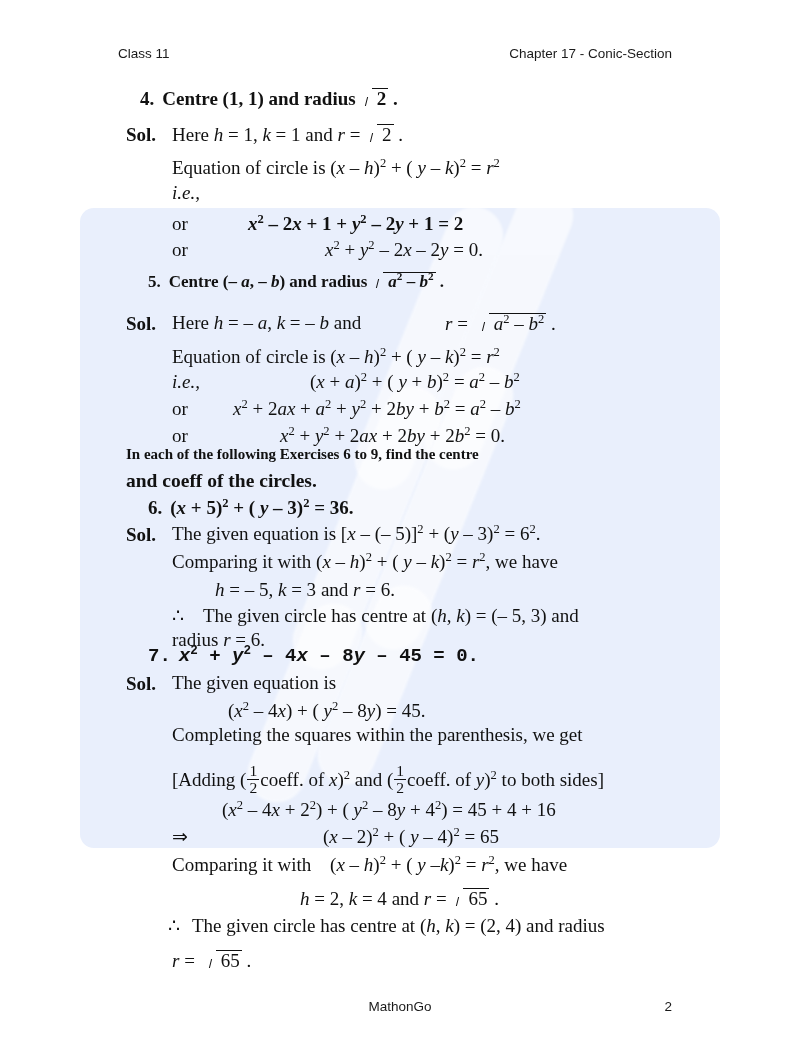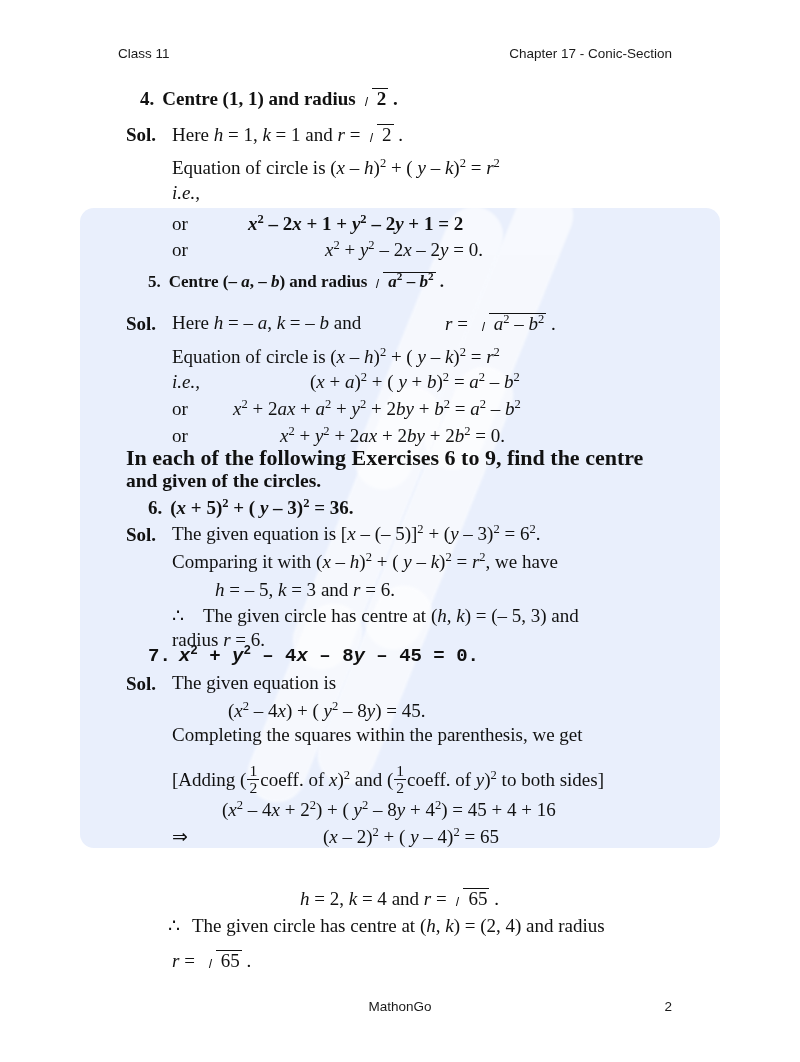"In each of the following" div.ln { font-size: 22px -> 15px }
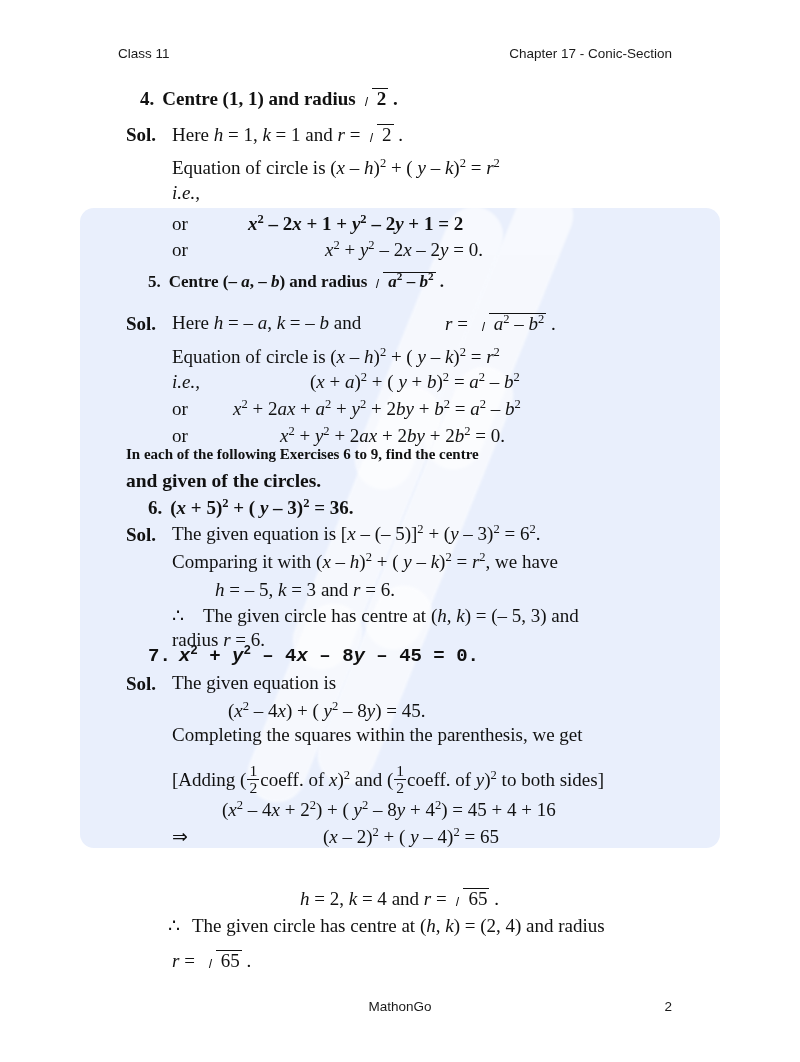"and given of the circles." div.ln { text: given -> coeff }
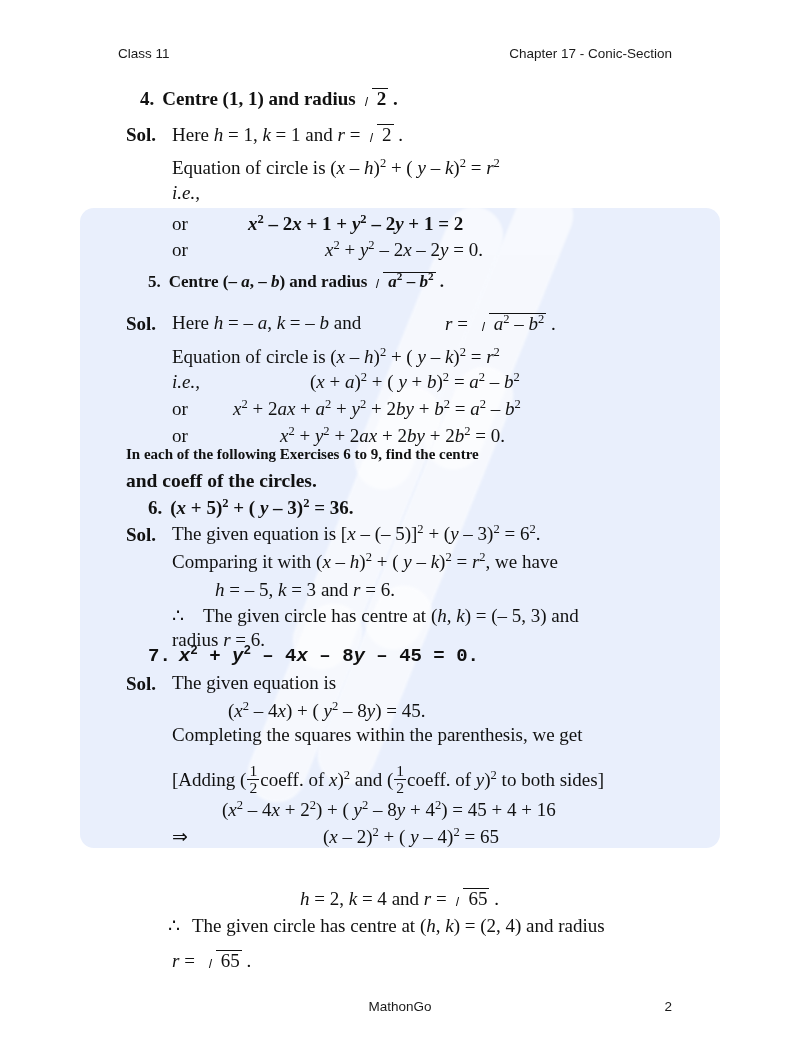"Comparing it with (x – h)2 + ( y –k)2" div.ln { html: none -> <div> <span>Comparing it with</span><span></span> (<i>x</i> – <i>h</i>)<sup>2</sup> + ( <i>y</i> –<i>k</i>)<sup>2</sup> = <i>r</i><sup>2</sup>, <span>we have</span> </div> }
